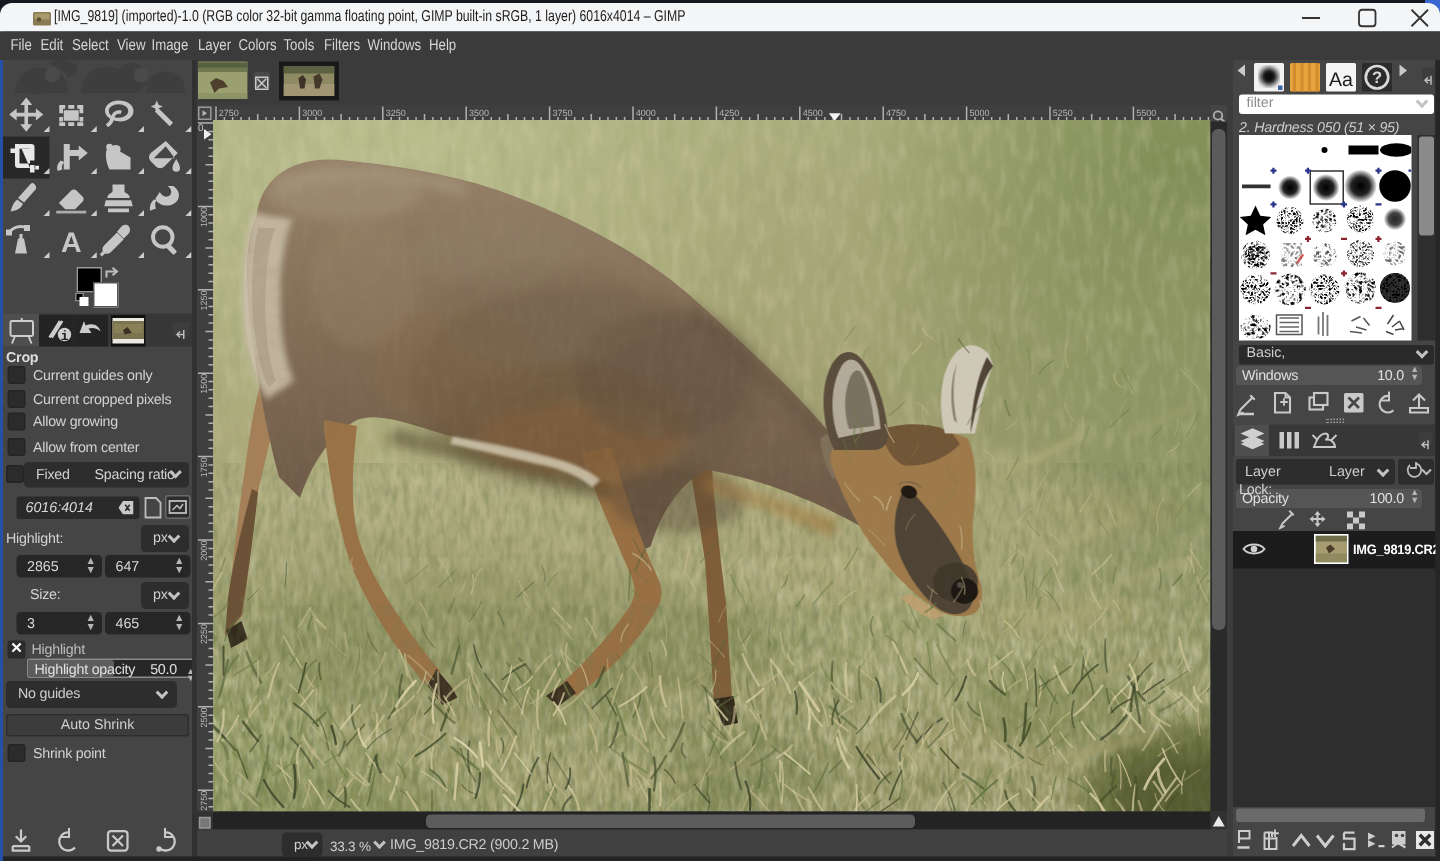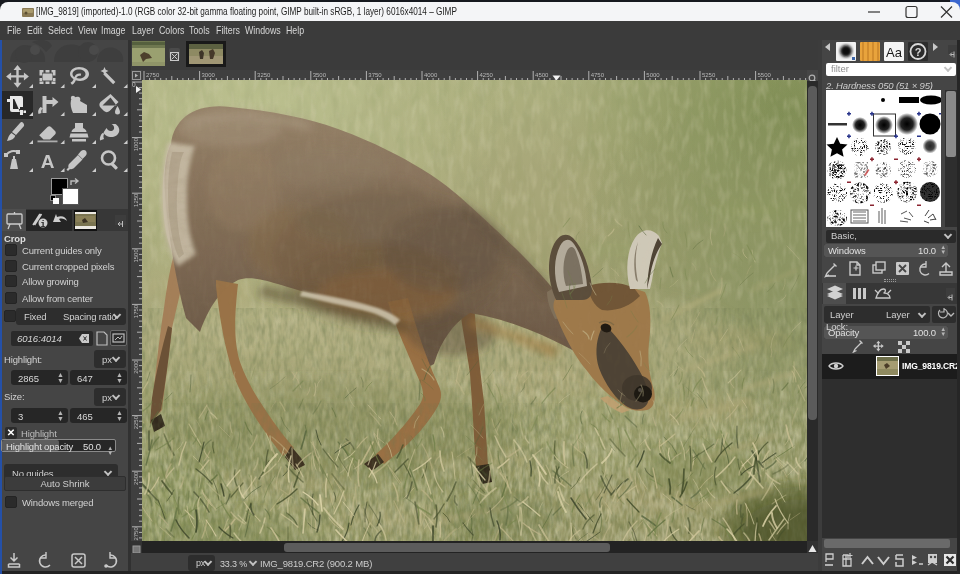"Size:" div.abs { left: 4px -> 20px }
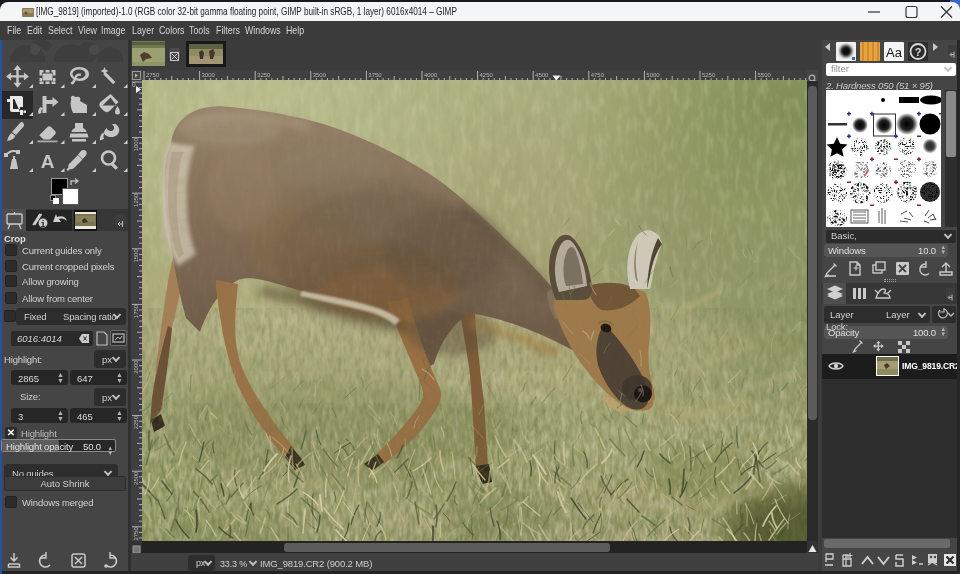"Highlight opacity" div.slider { left: 1px -> 18px }
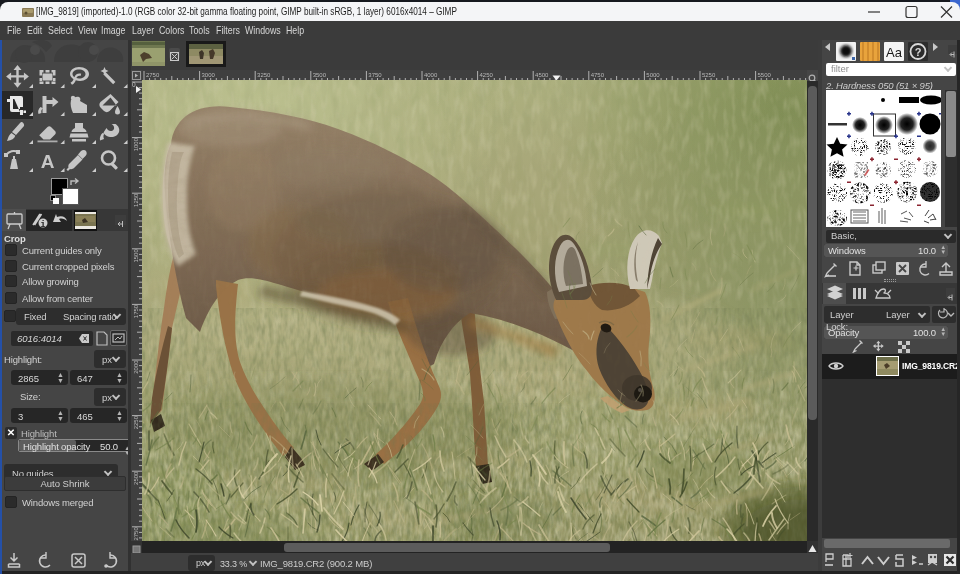"No guides" div.combo { top: 464px -> 454px }
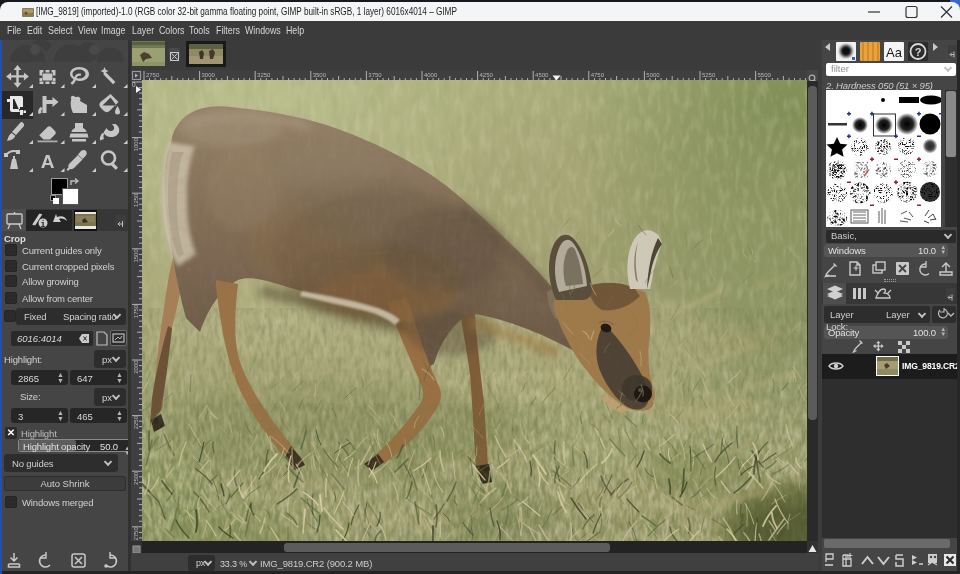"Windows merged" div.abs { text: Windows merged -> Shrink point }
